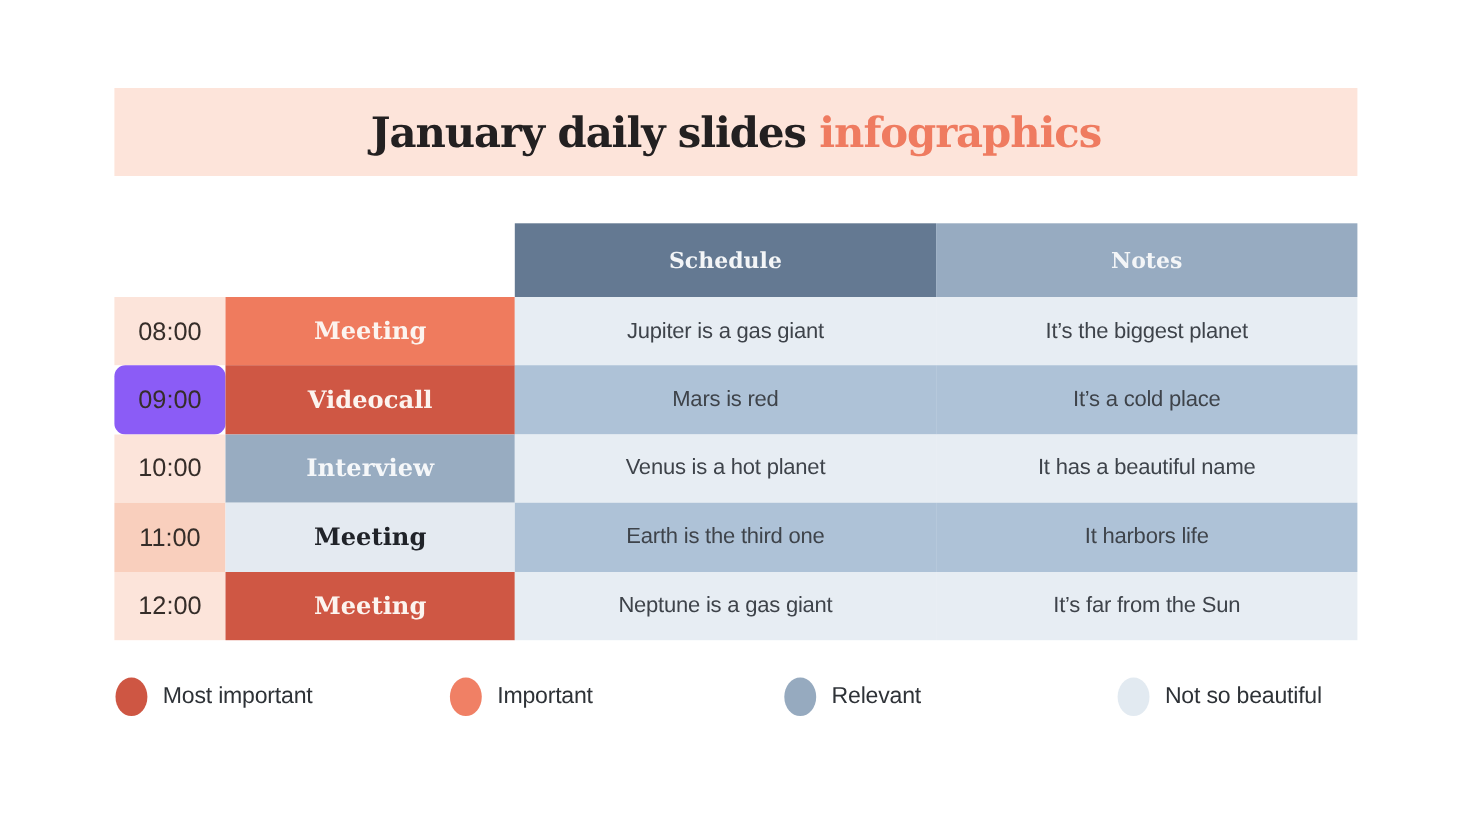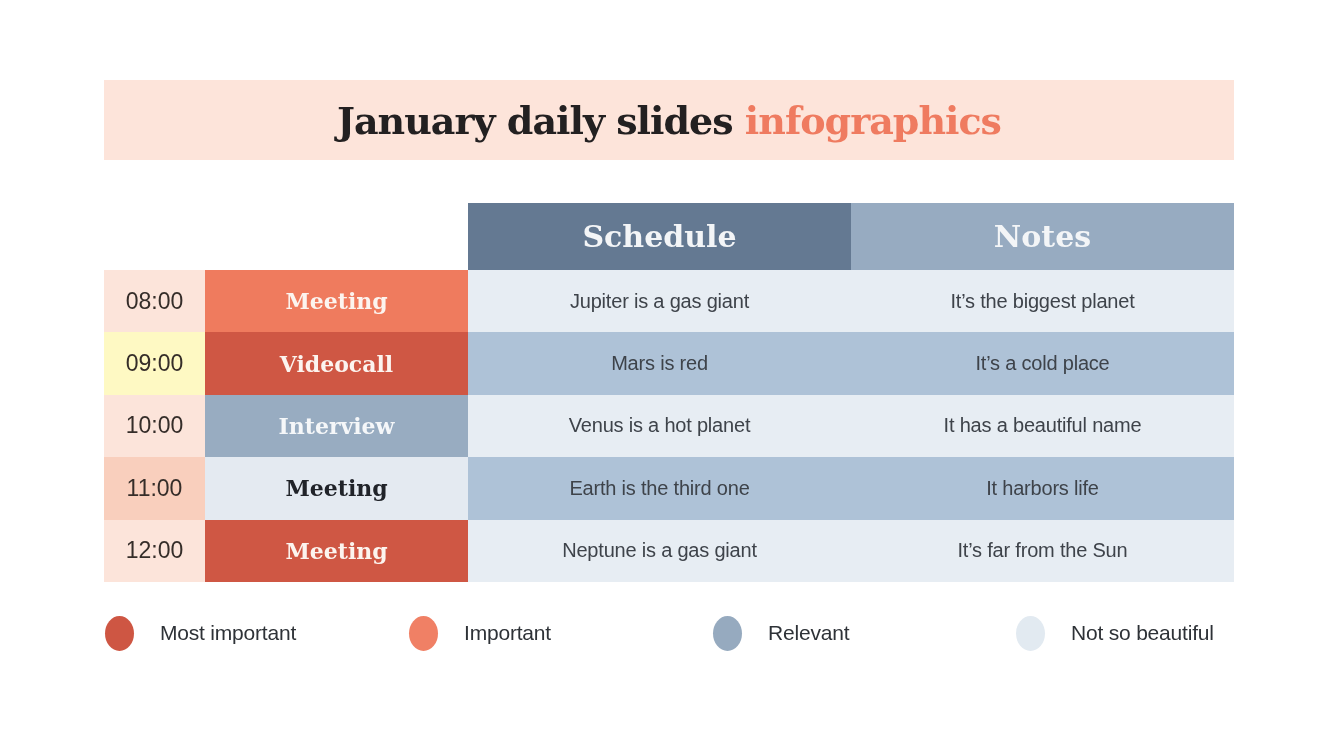"Schedule" .th { font-size: 30px -> 20px }
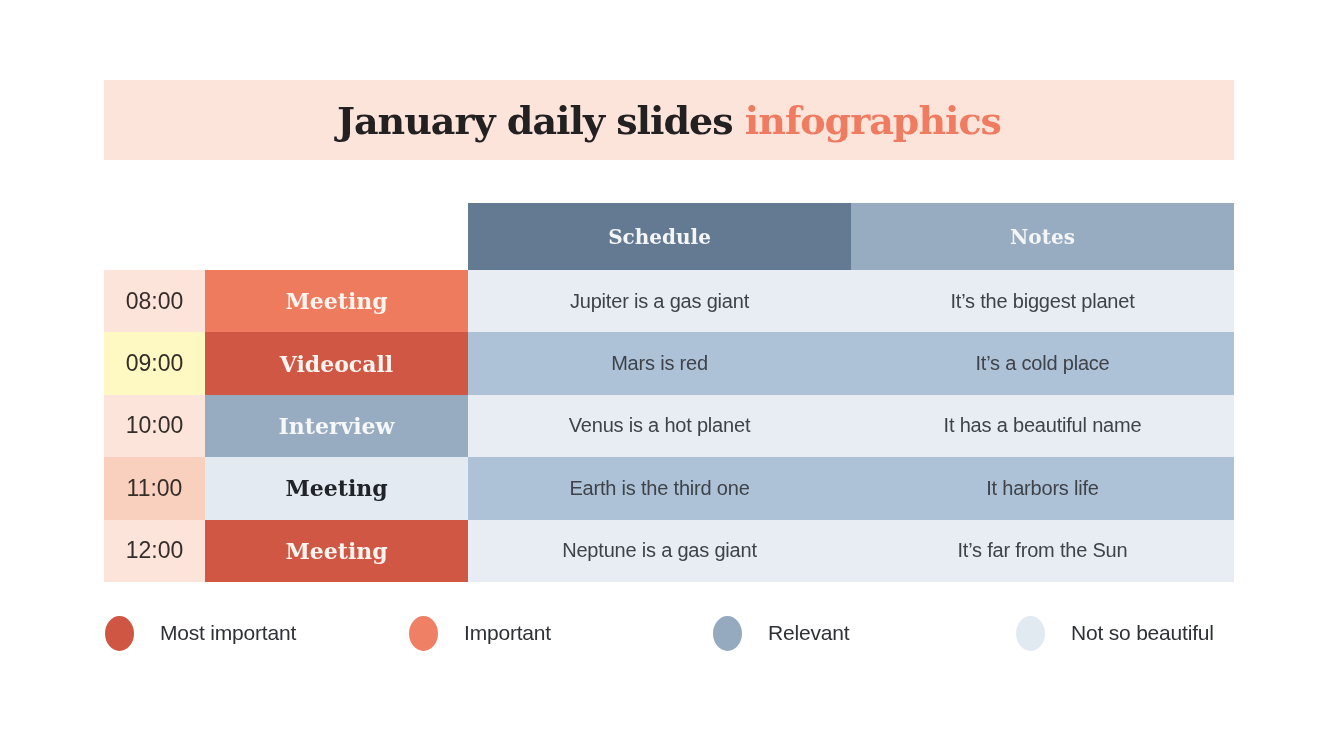"09:00" div.cell { background-color: #fef9c3 -> #8b5cf6; border-radius: none -> 10px }
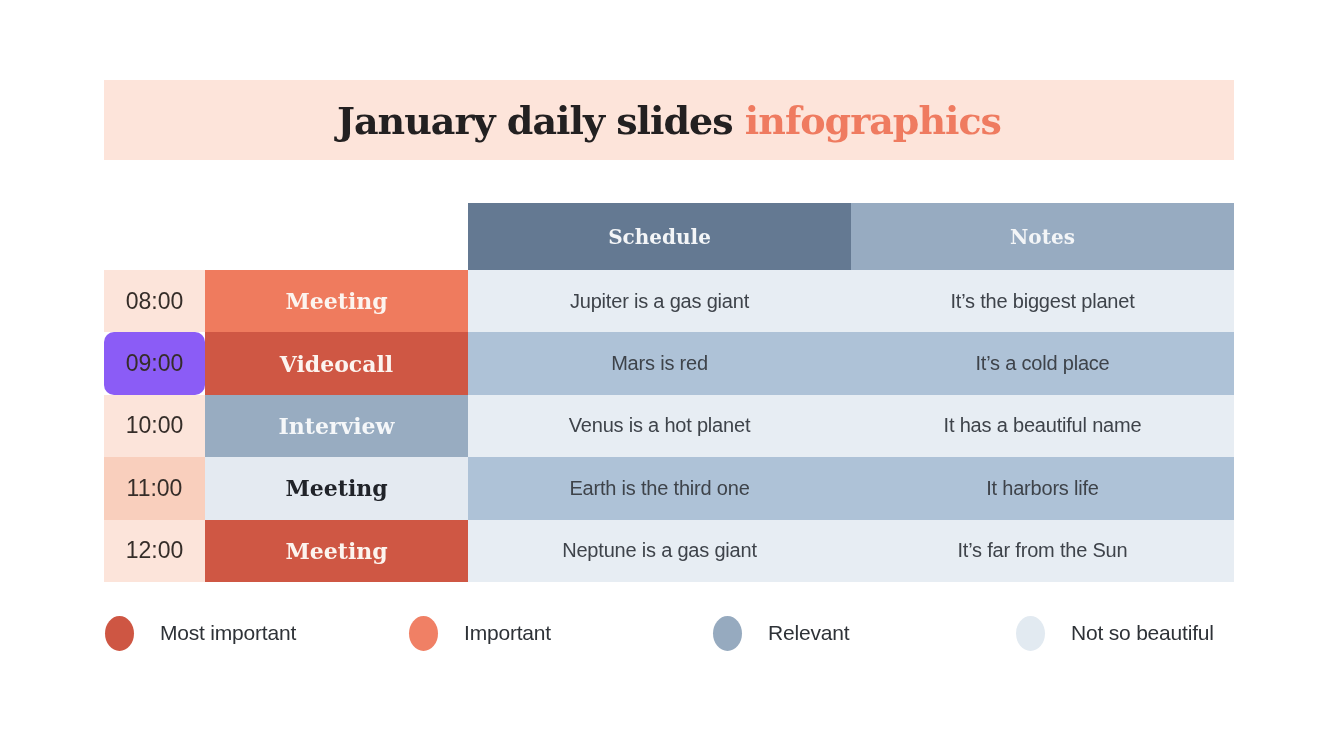"Most important" .legend-item { gap: 26px -> 14px }
